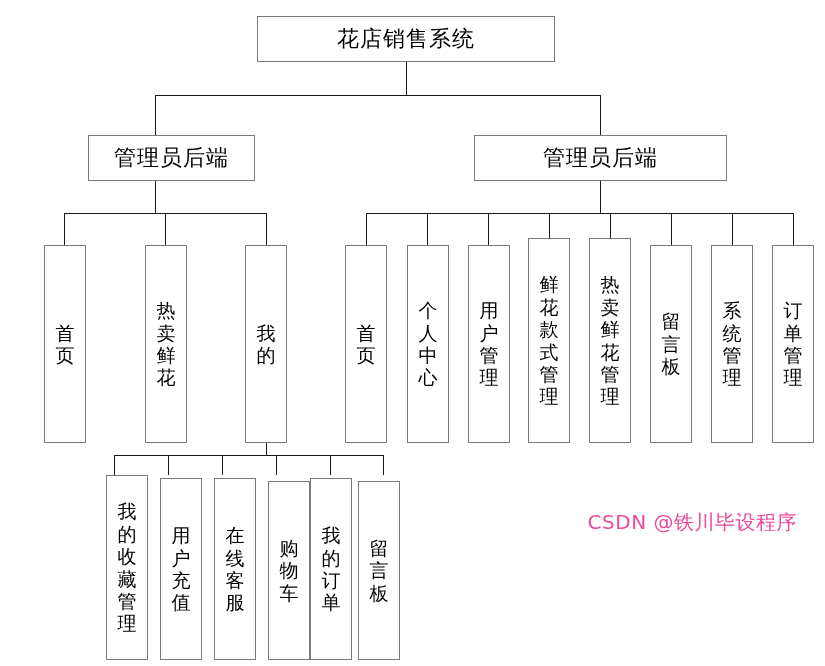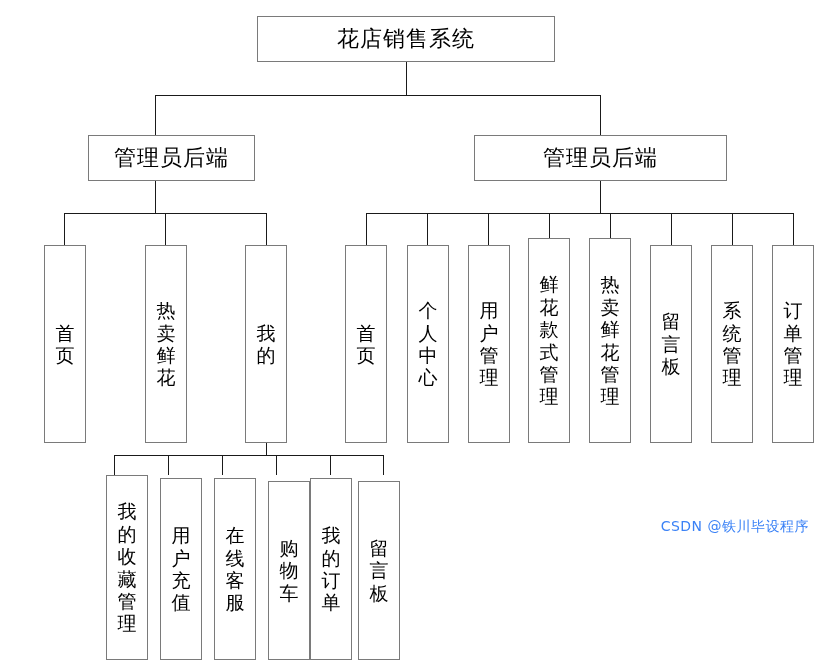"CSDN @铁川毕设程序" .watermark { color: #3b82f6 -> #ec4899; font-size: 14px -> 20px; right: 16px -> 28px }
